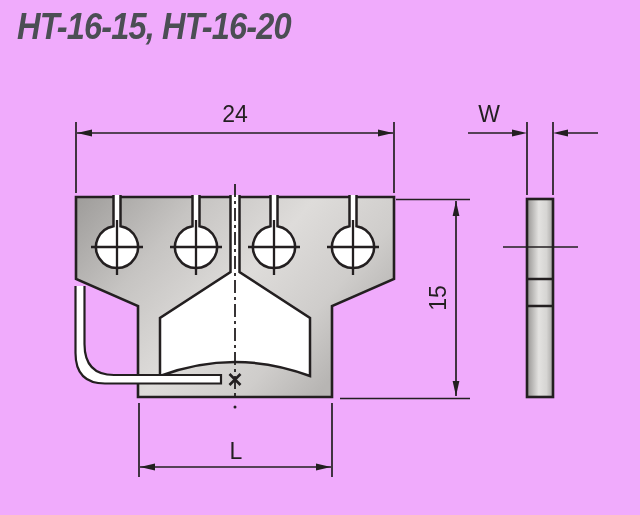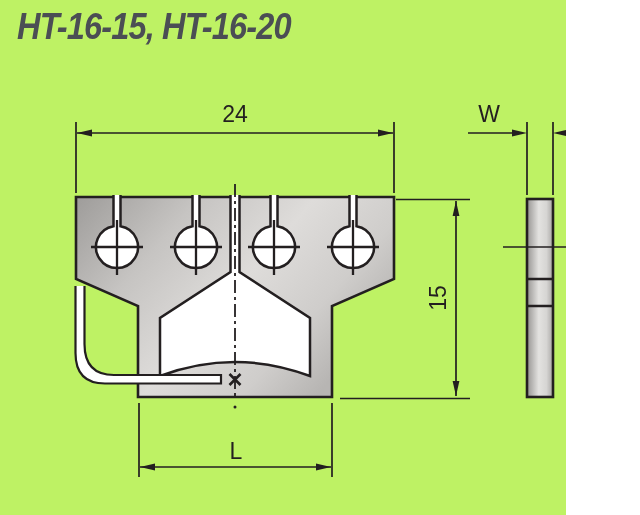"HT-16-15, HT-16-20" .page { background: #bef264 -> #f0abfc; width: 566px -> 640px }
